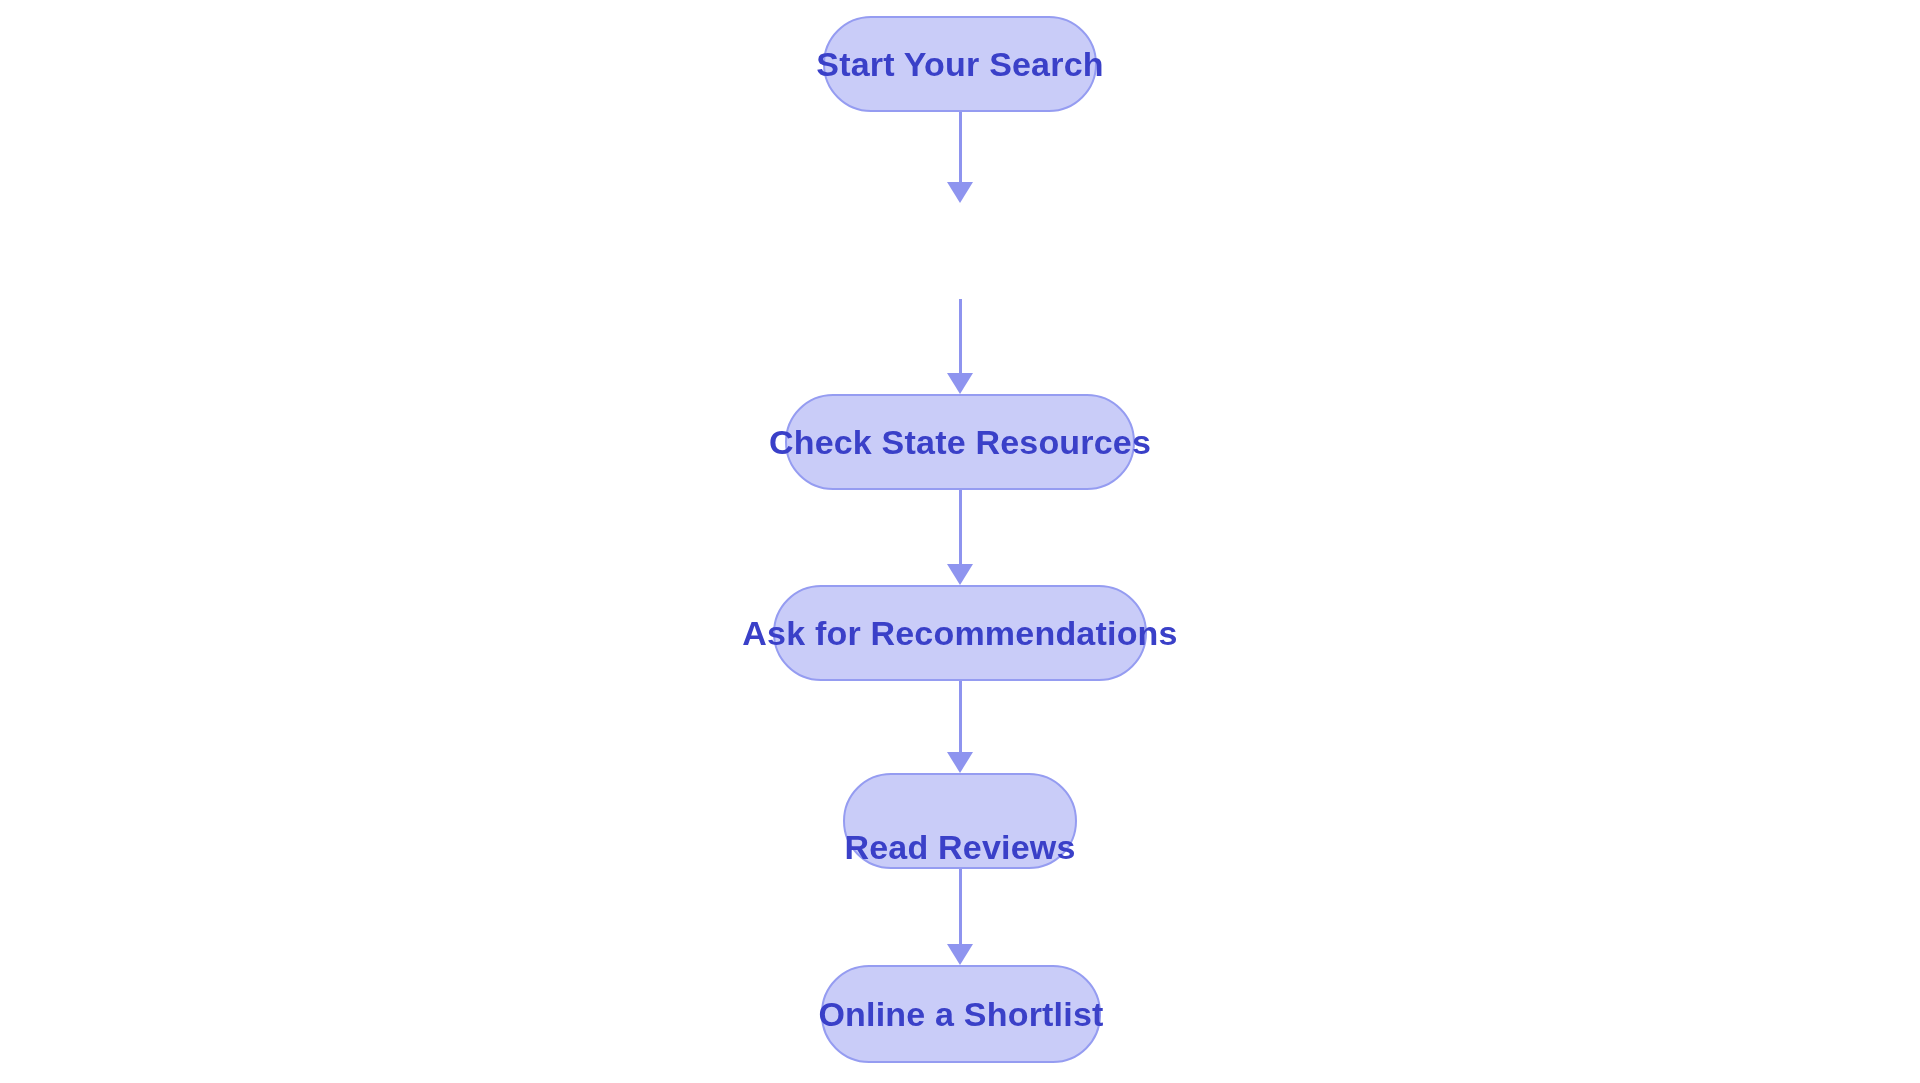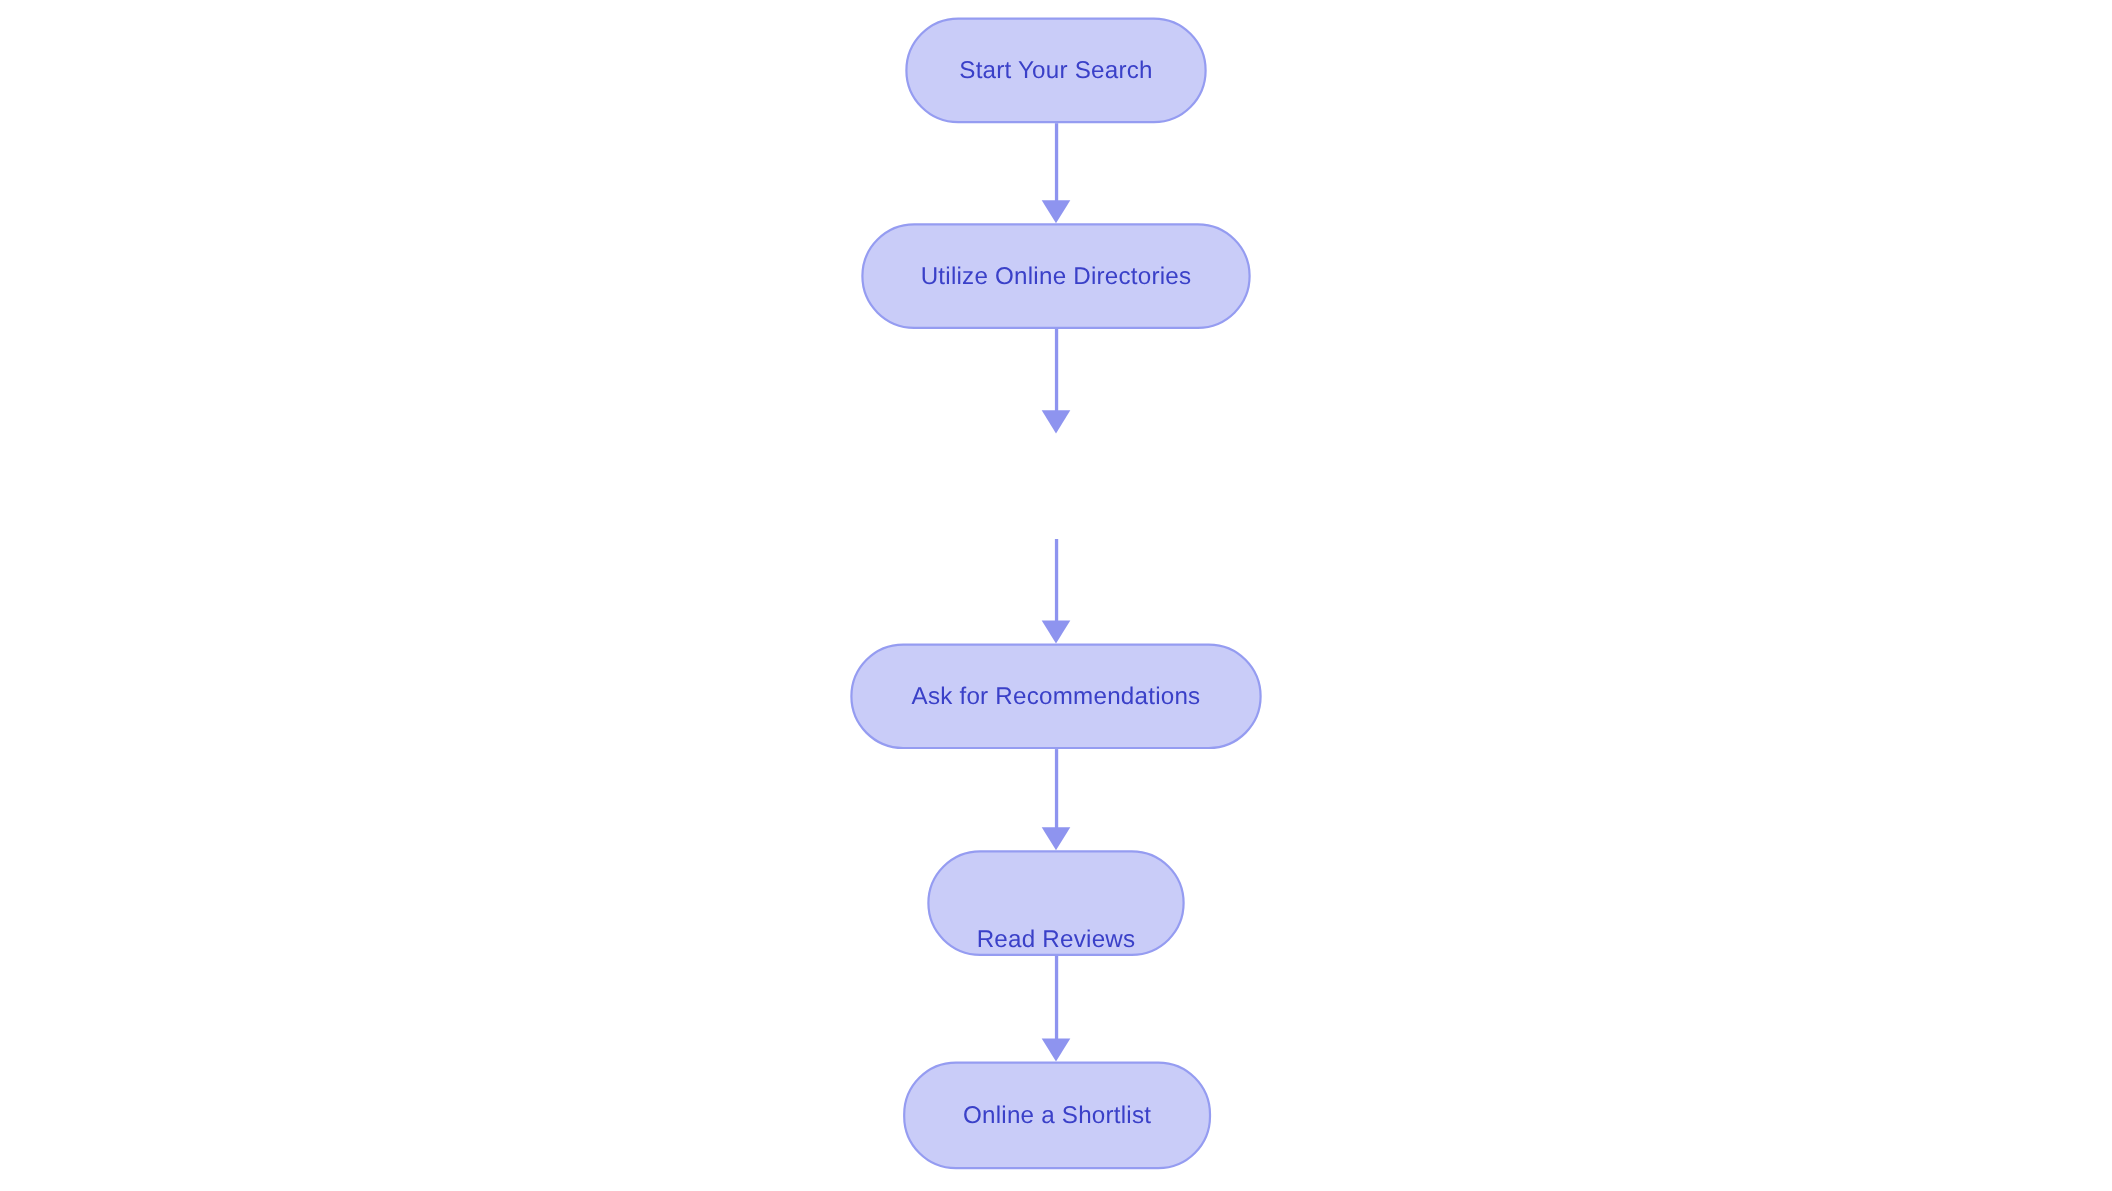"Start Your Search" .node-label { font-size: 22px -> 34px; font-weight: none -> bold }
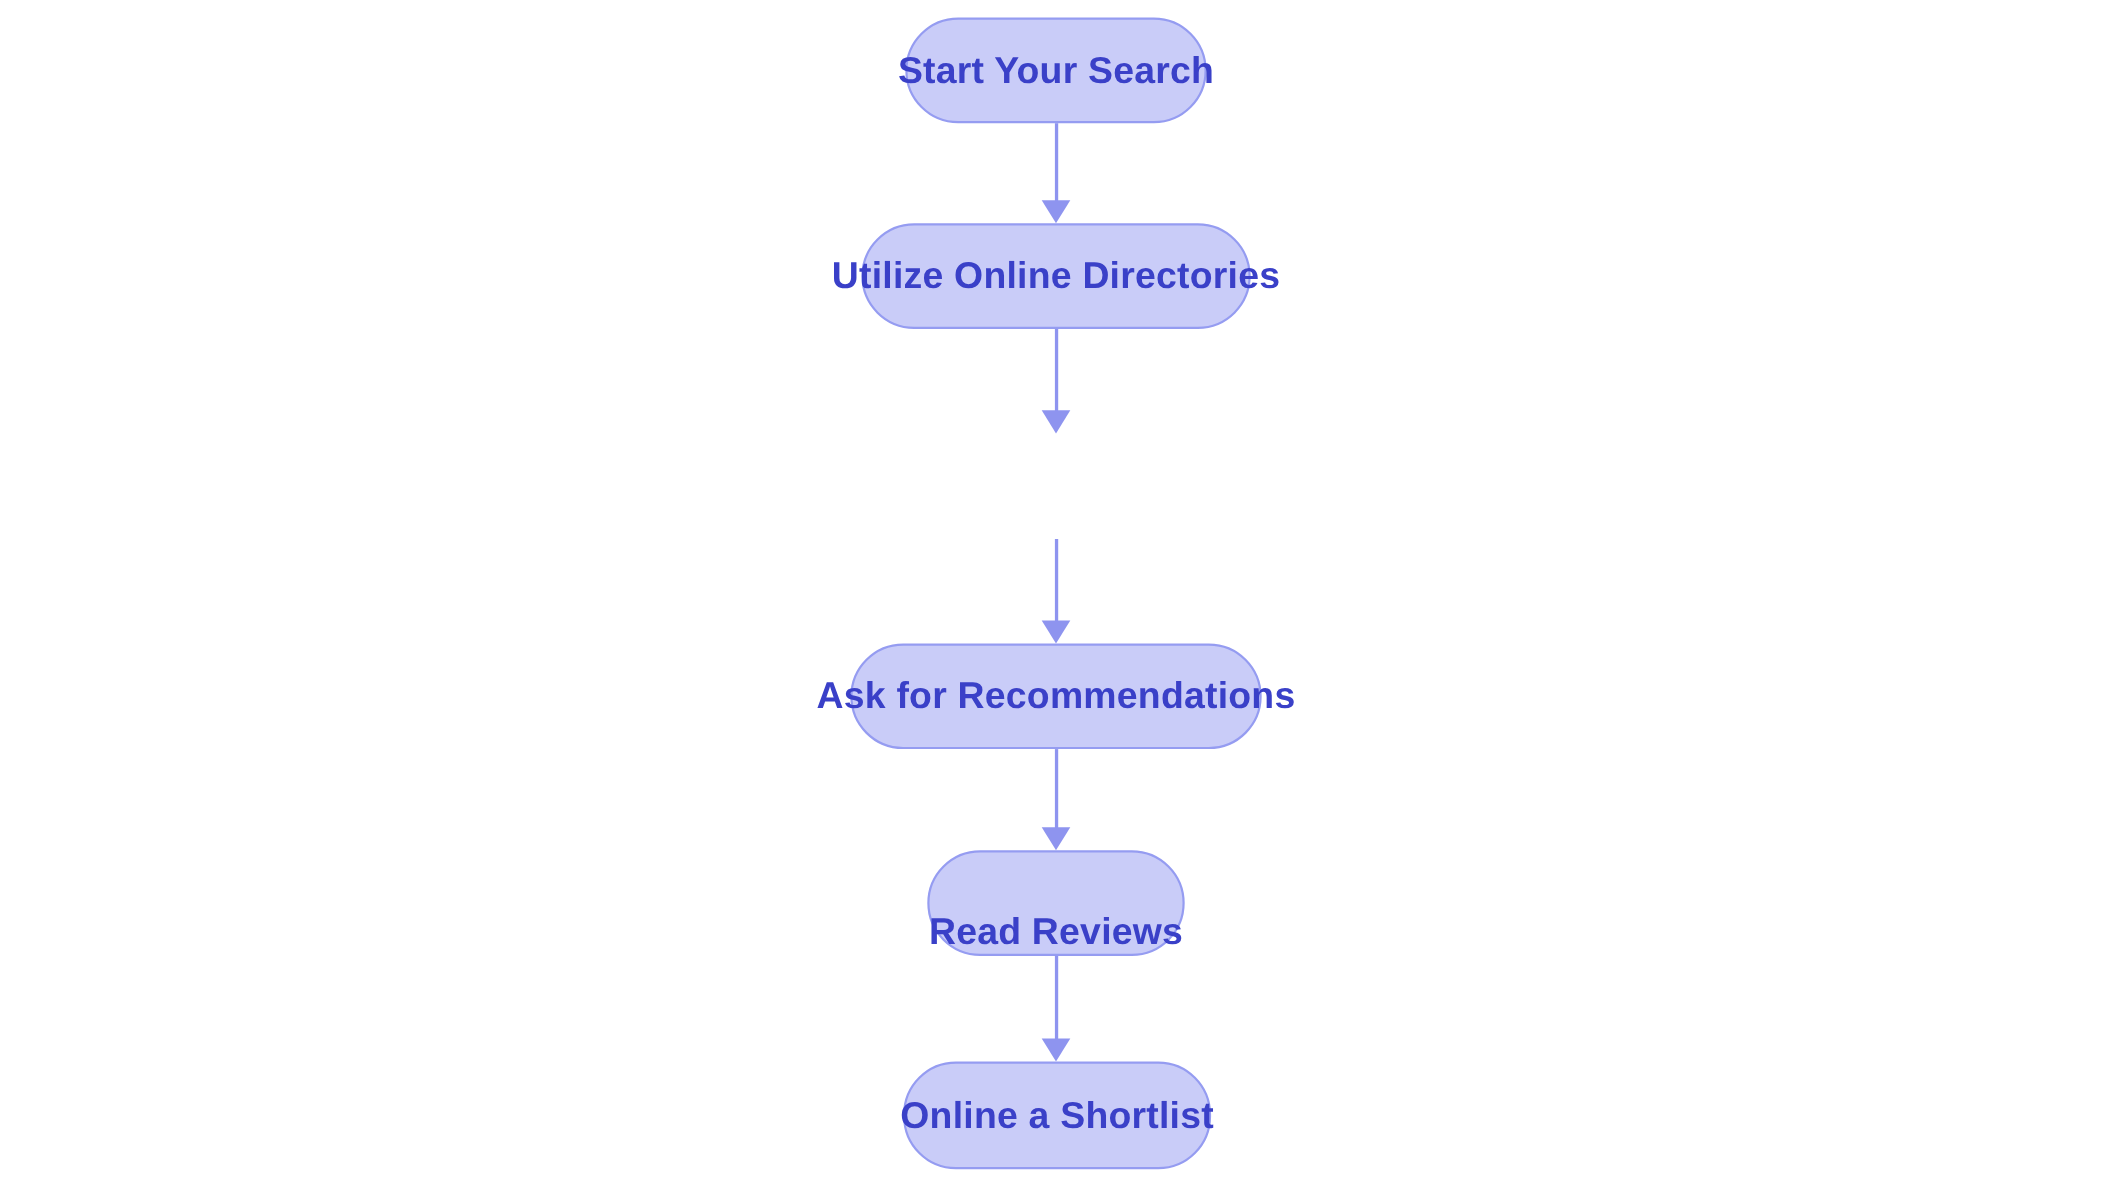"Utilize Online Directories" div.node { html: <div> <span>Utilize Online Directories</span> </div> -> none }
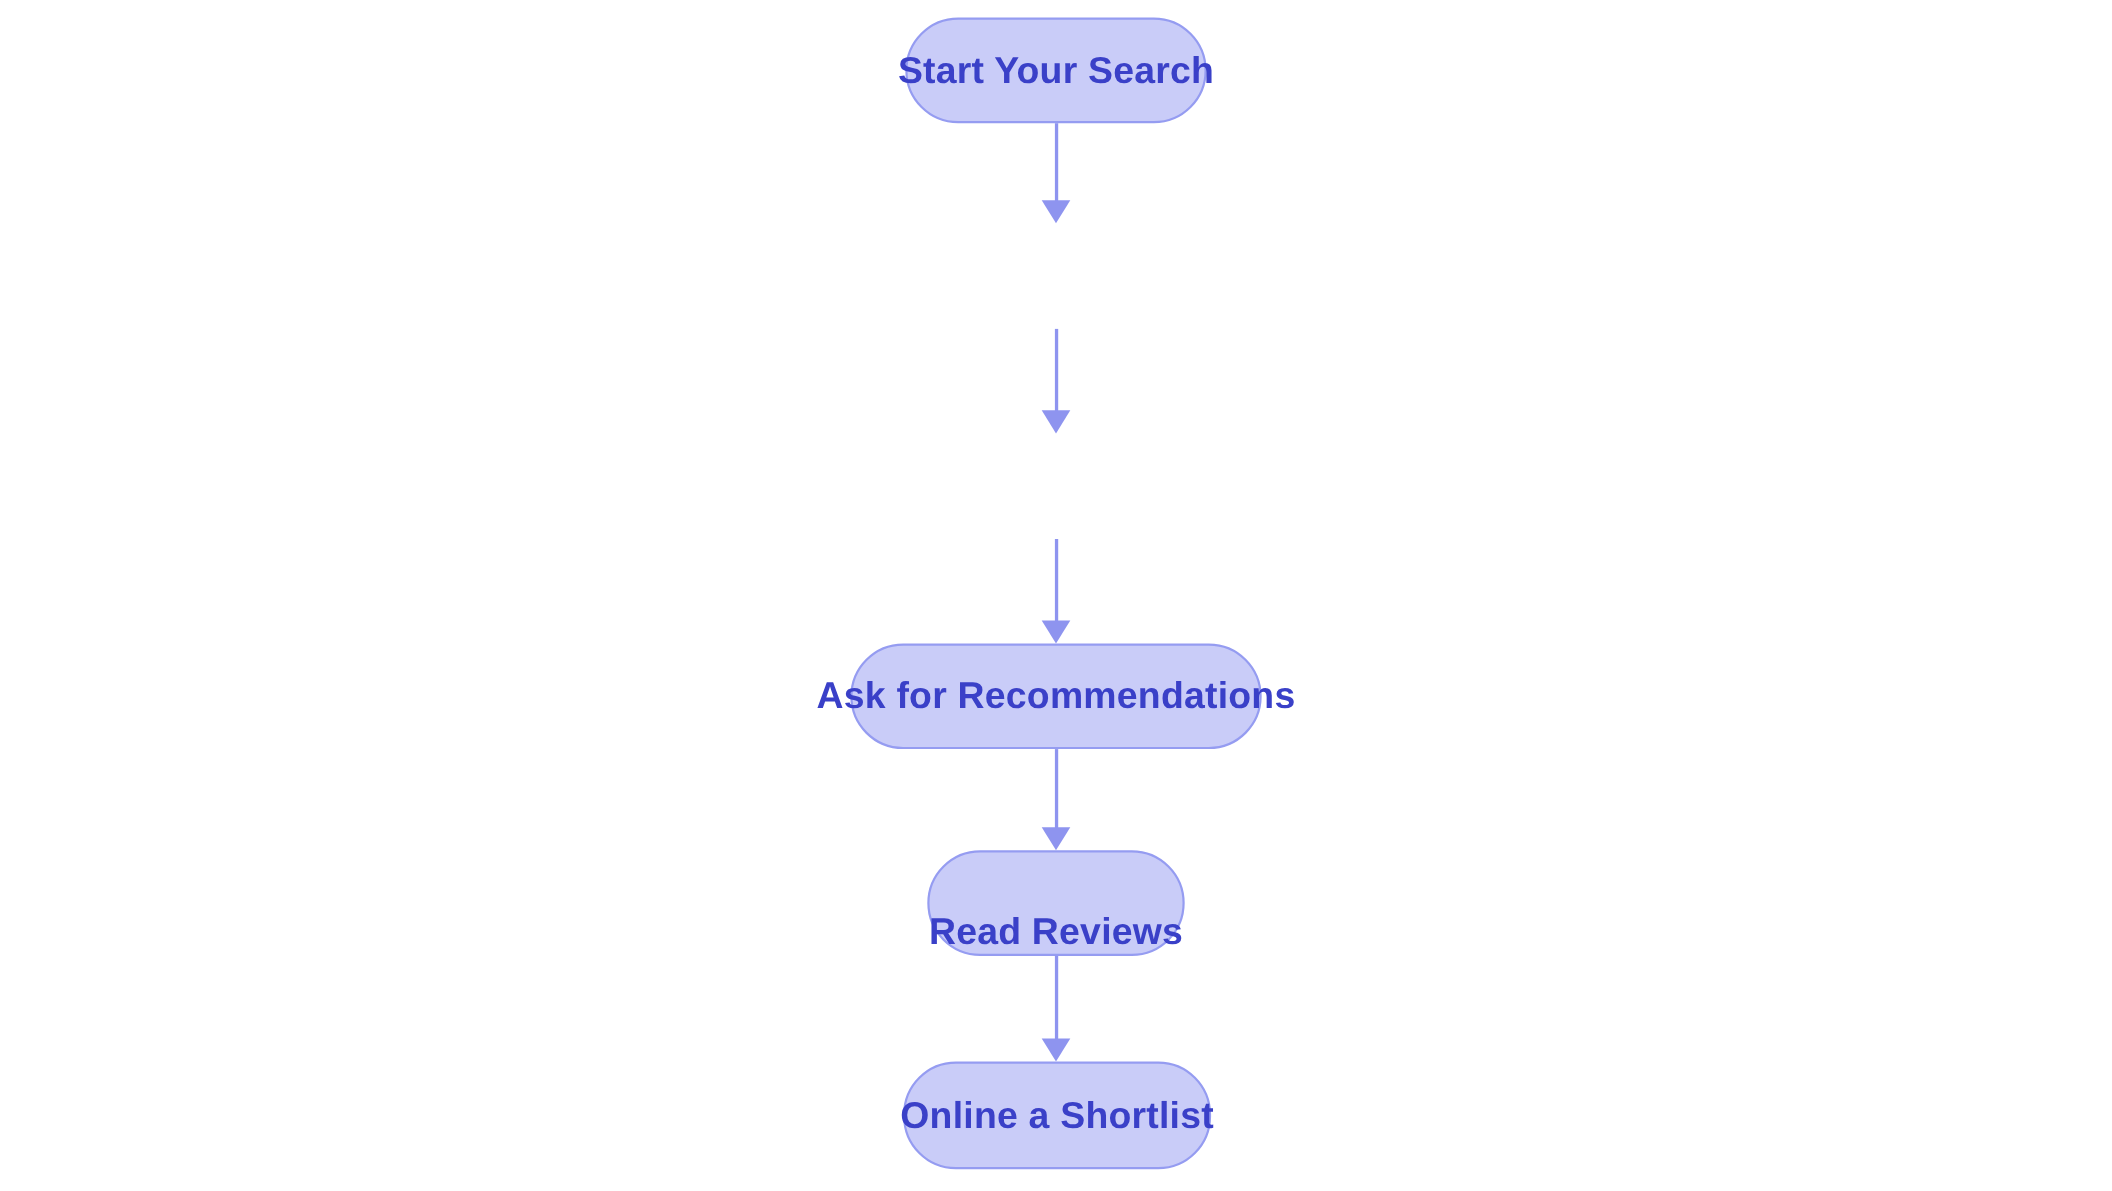"Check State Resources" div.node { html: none -> <div> <span>Check State Resources</span> </div> }
